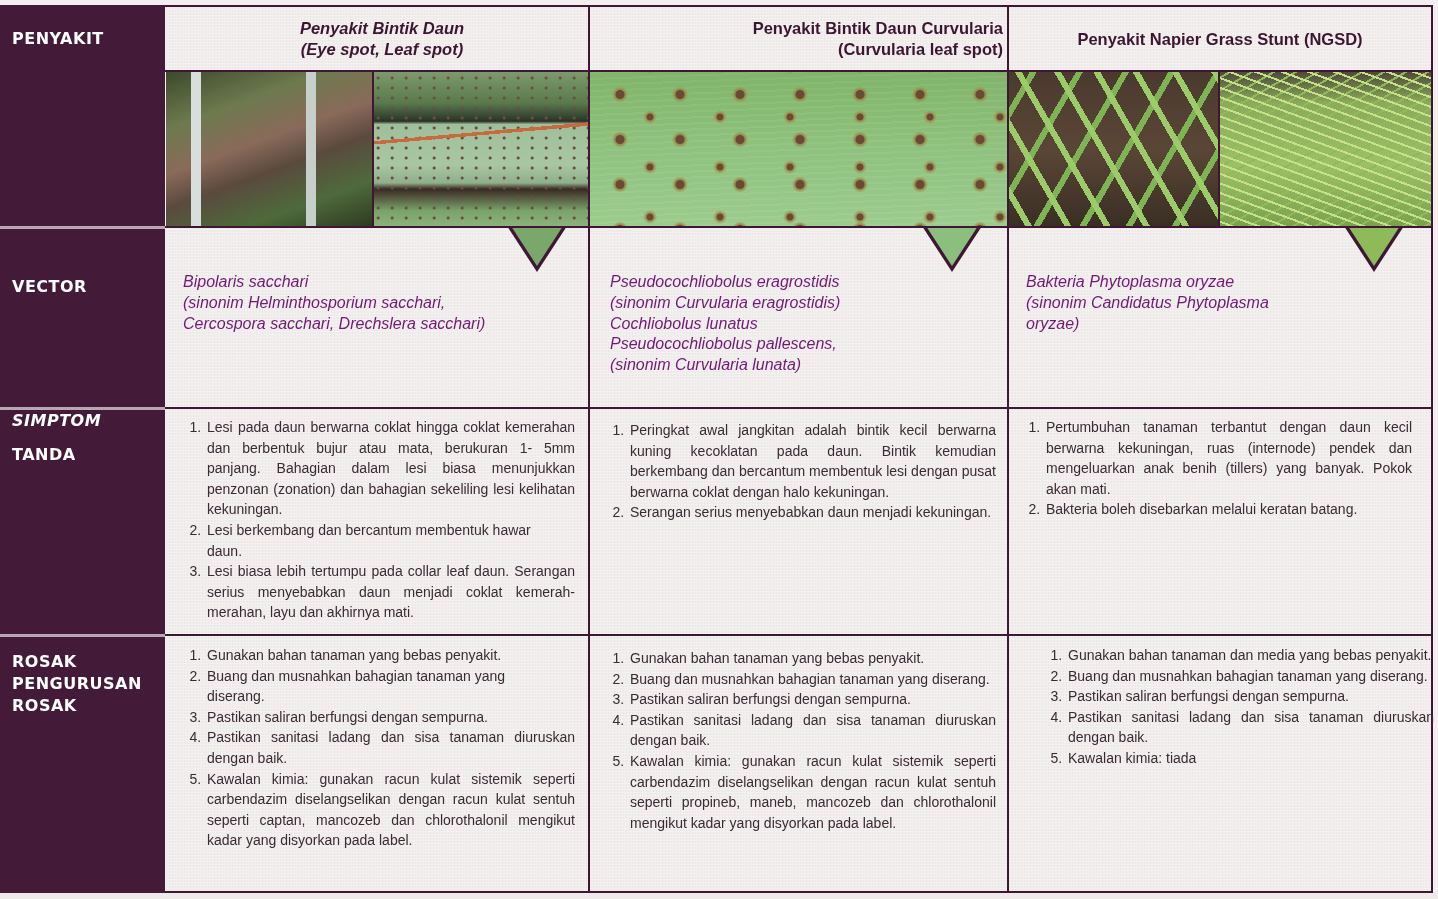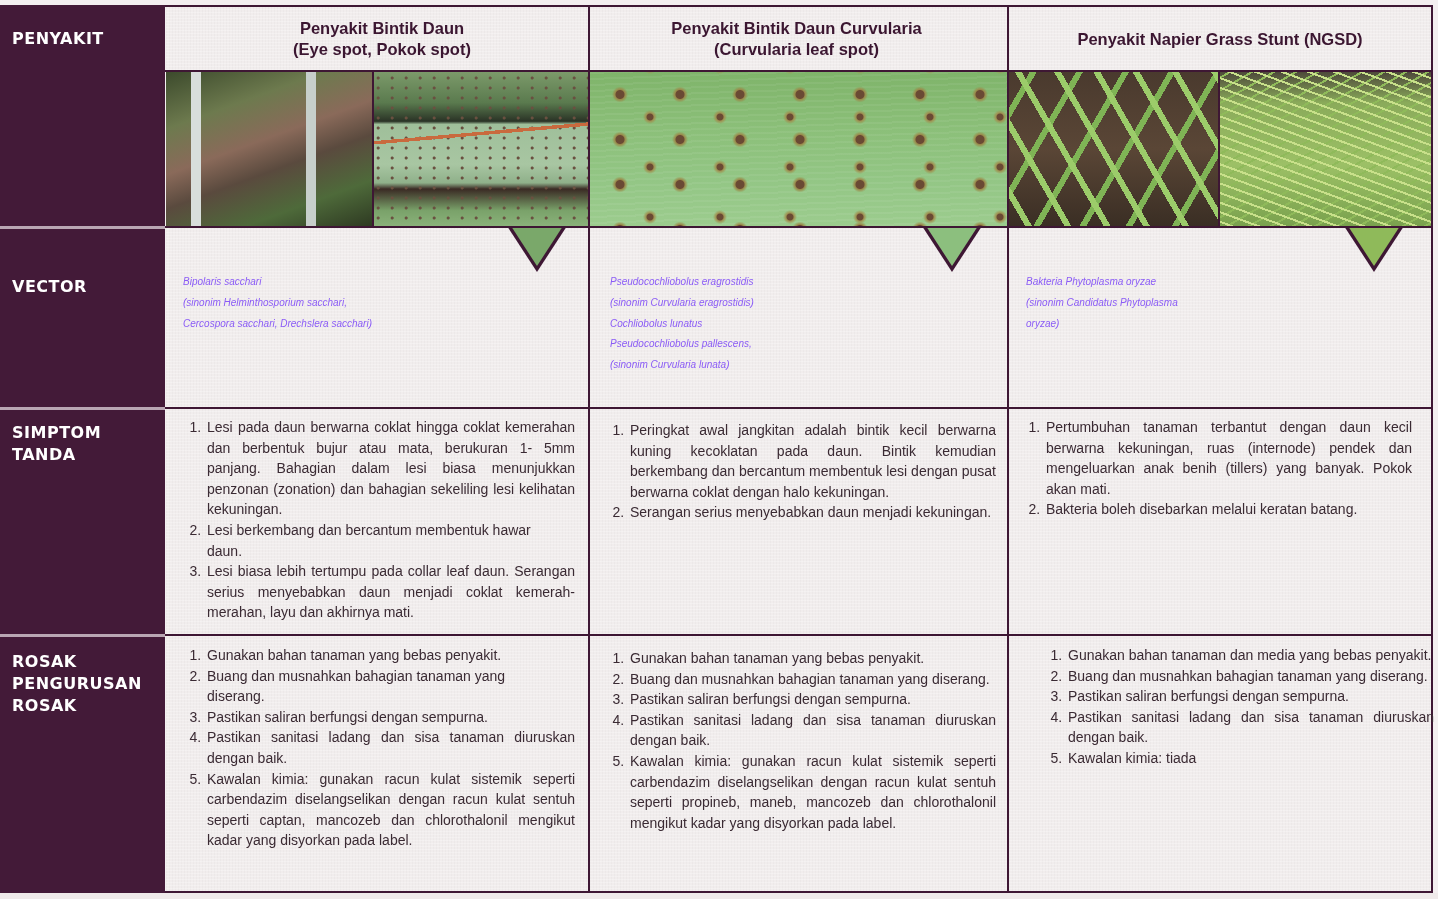"Penyakit Bintik Daun" div.hdr-title { font-style: none -> italic }
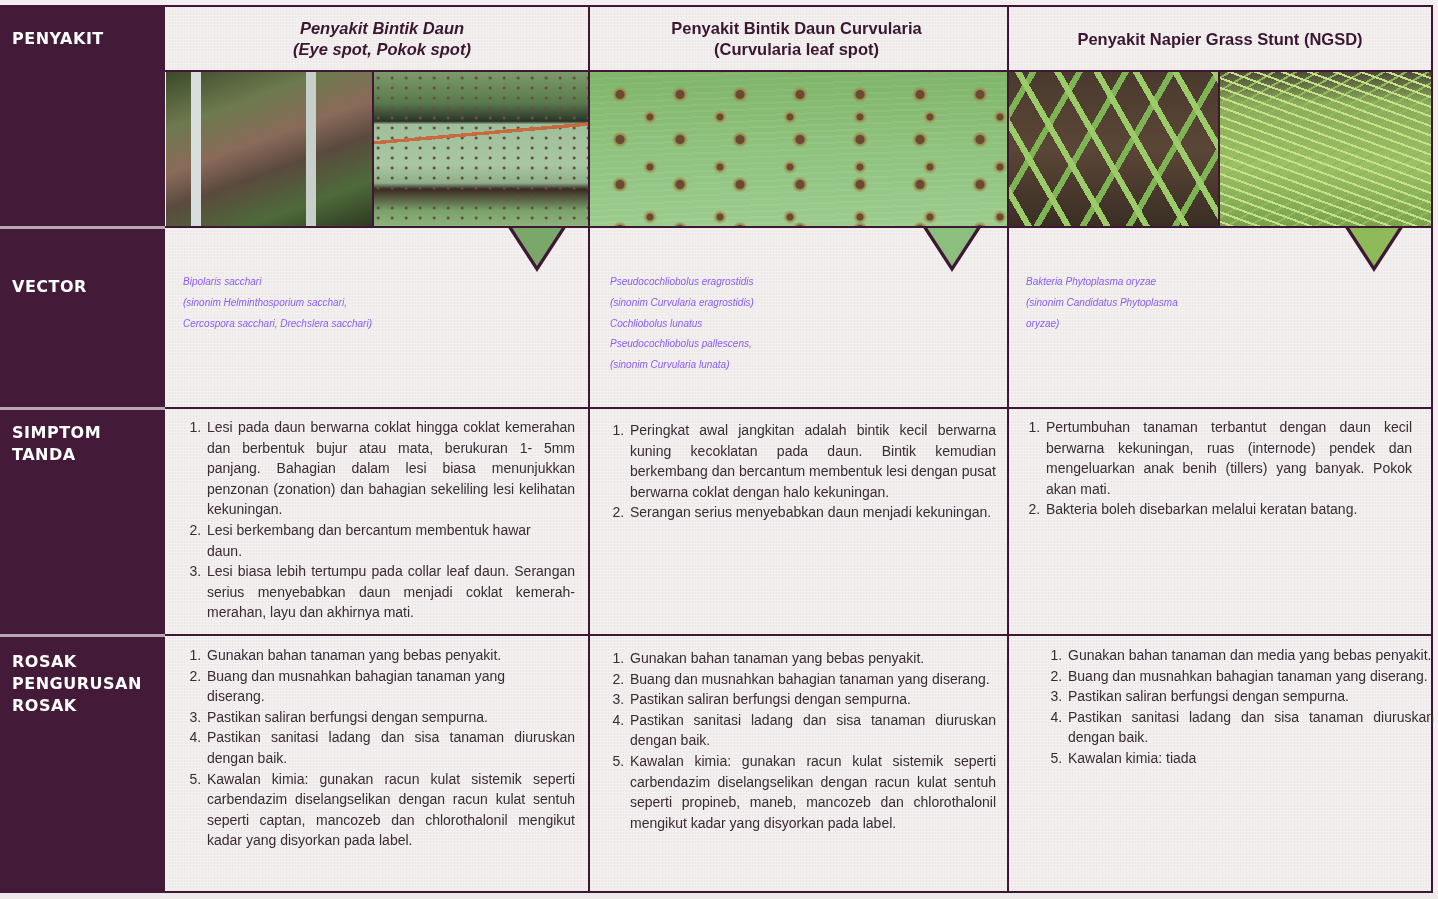"Penyakit Bintik Daun Curvularia" div.hdr-title { text-align: none -> right }
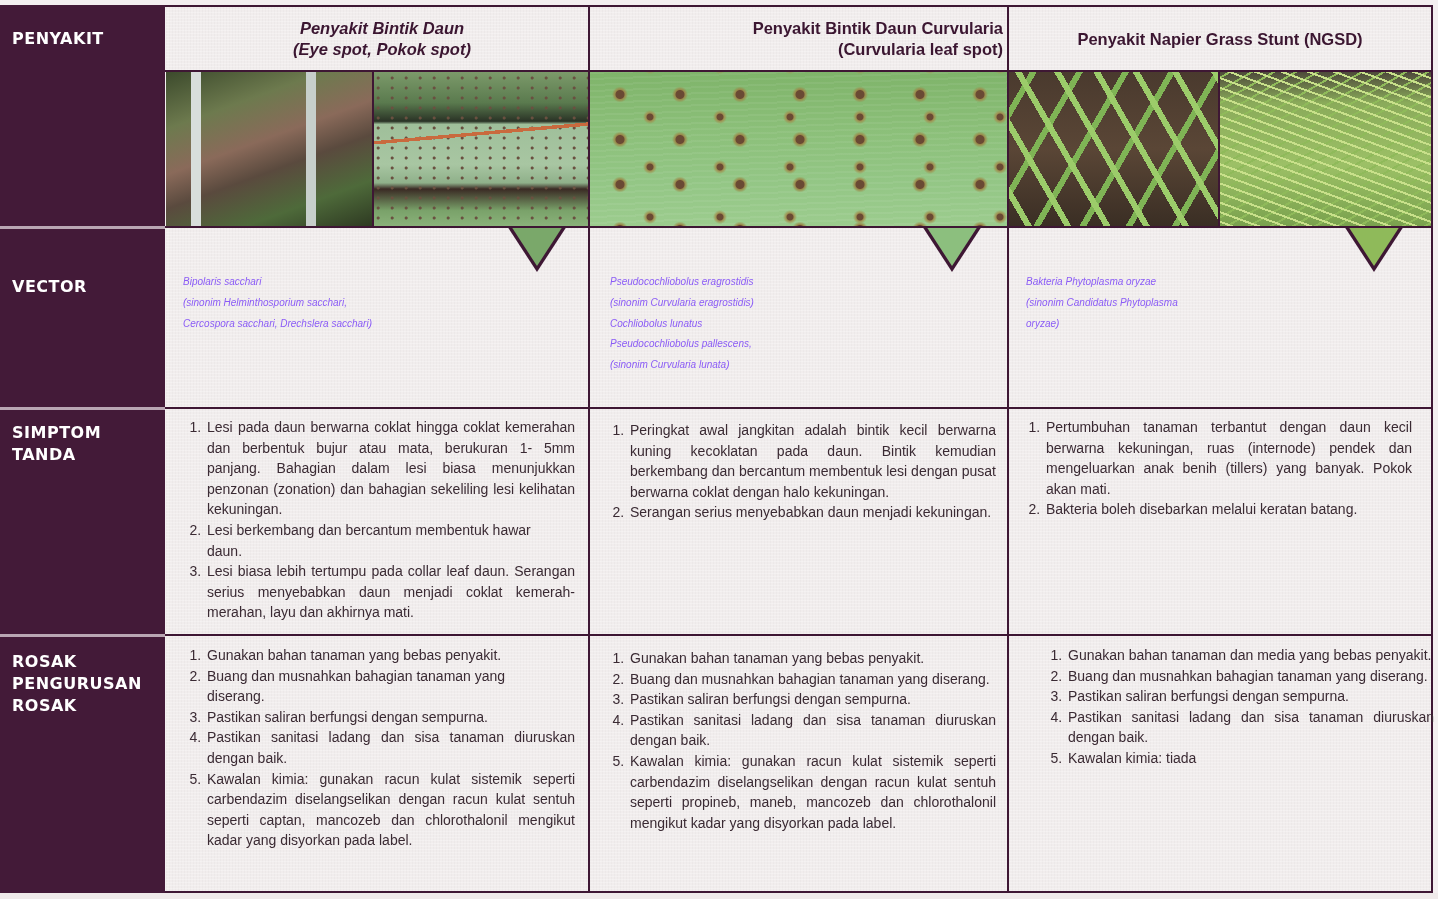"(Eye spot, Pokok spot)" div { text: Pokok -> Leaf }
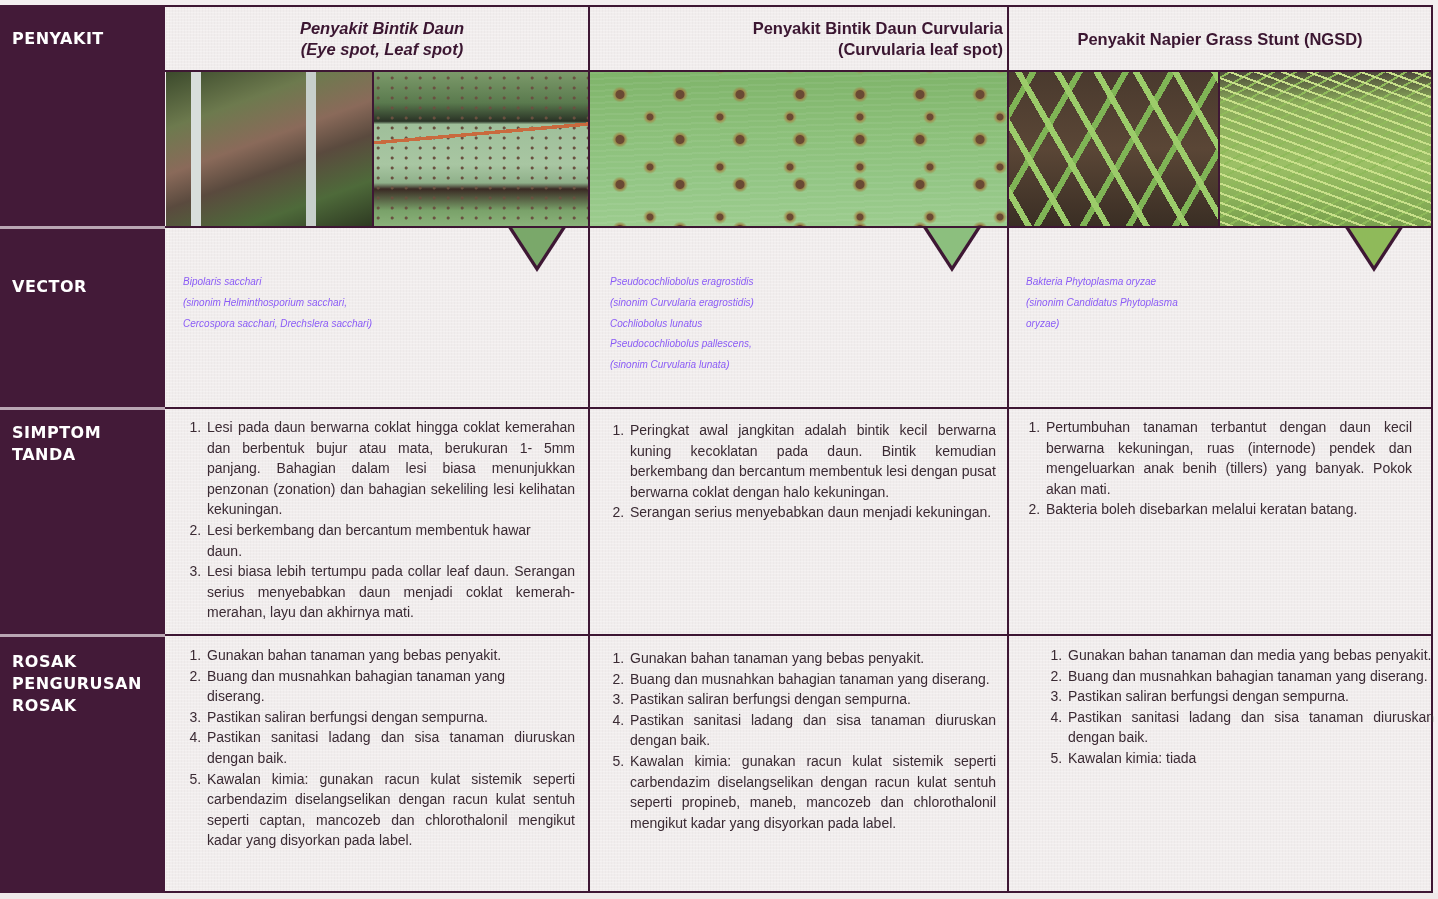"Bipolaris sacchari" .vector-text { color: #8b5cf6 -> #701a75; font-size: 10px -> 16px }
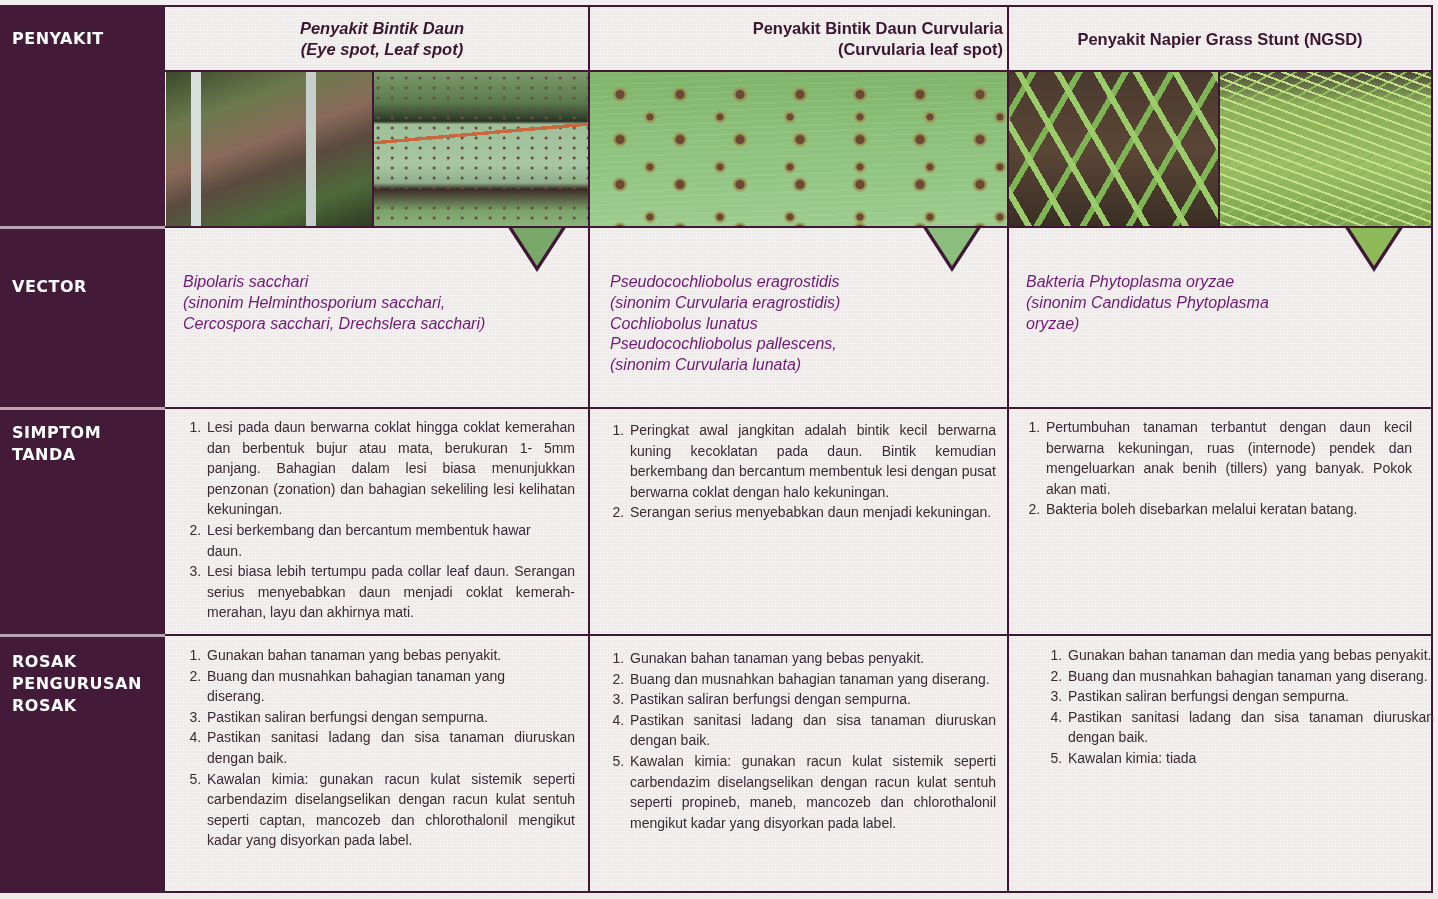"SIMPTOM" div.label-text { font-style: none -> italic; top: 422px -> 410px }
